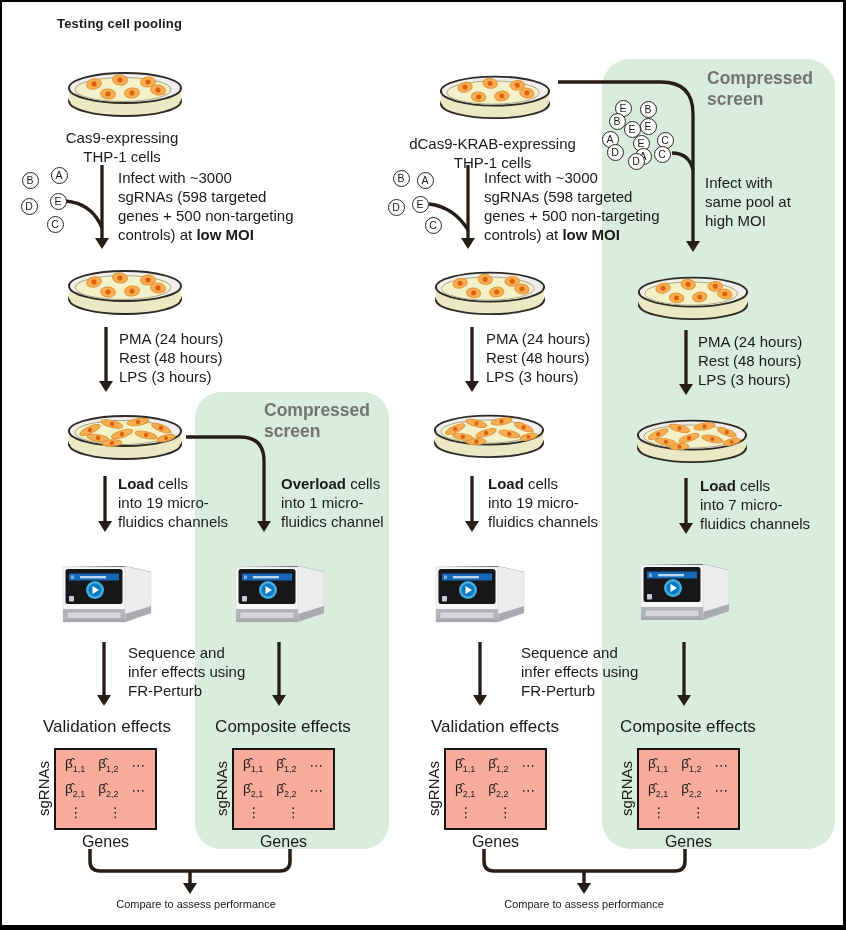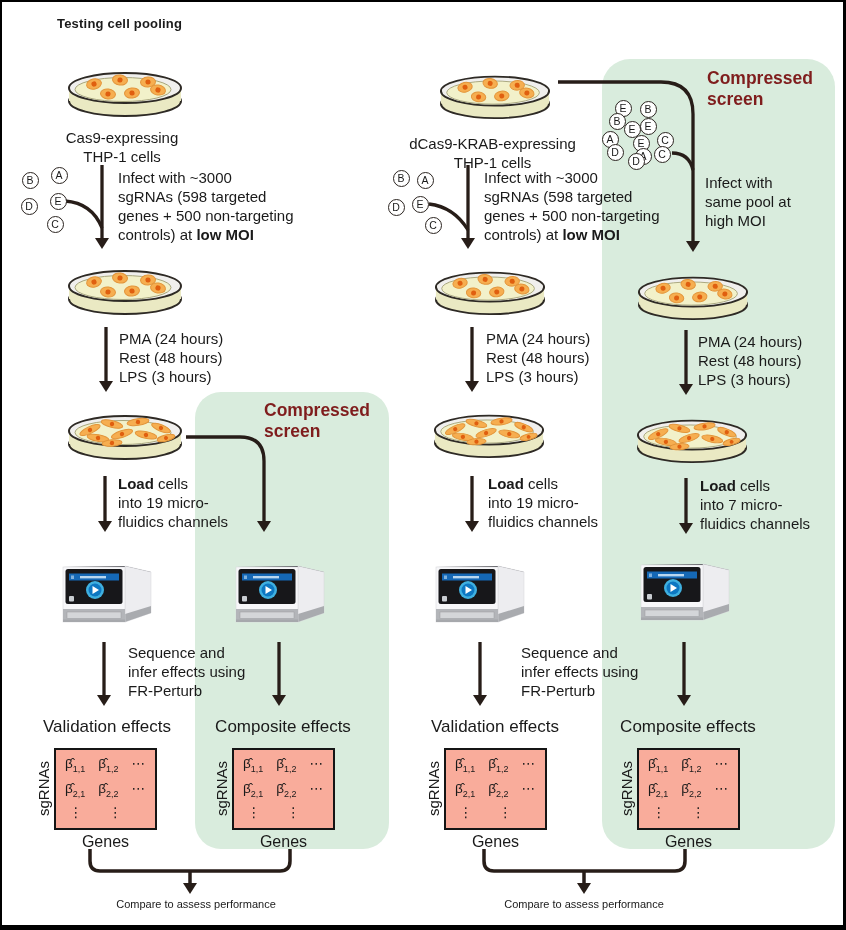"Compressed" .green-label { color: #7f1d1d -> #737373 }
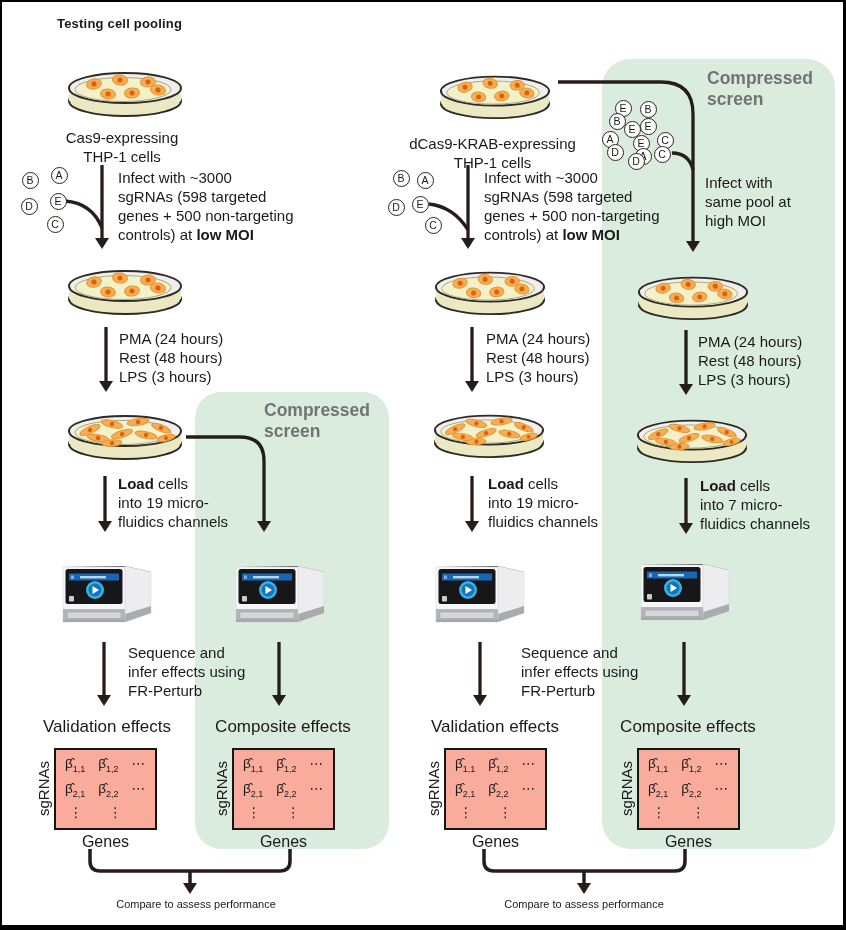"Overload cells" div.abs { html: none -> <div> <div><b>Overload</b><span> cells</span></div> <div>into 1 micro-</div> <div>fluidics channel</div> </div> }
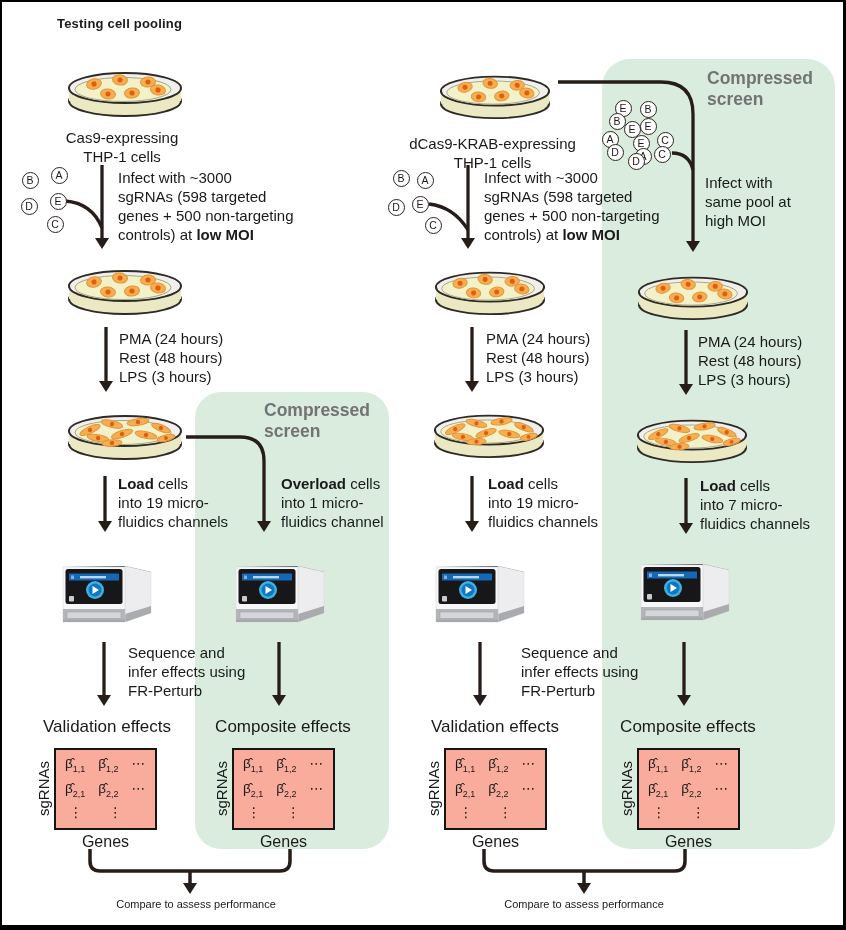"β̂1,1" .mrow { align-items: flex-start -> center }
